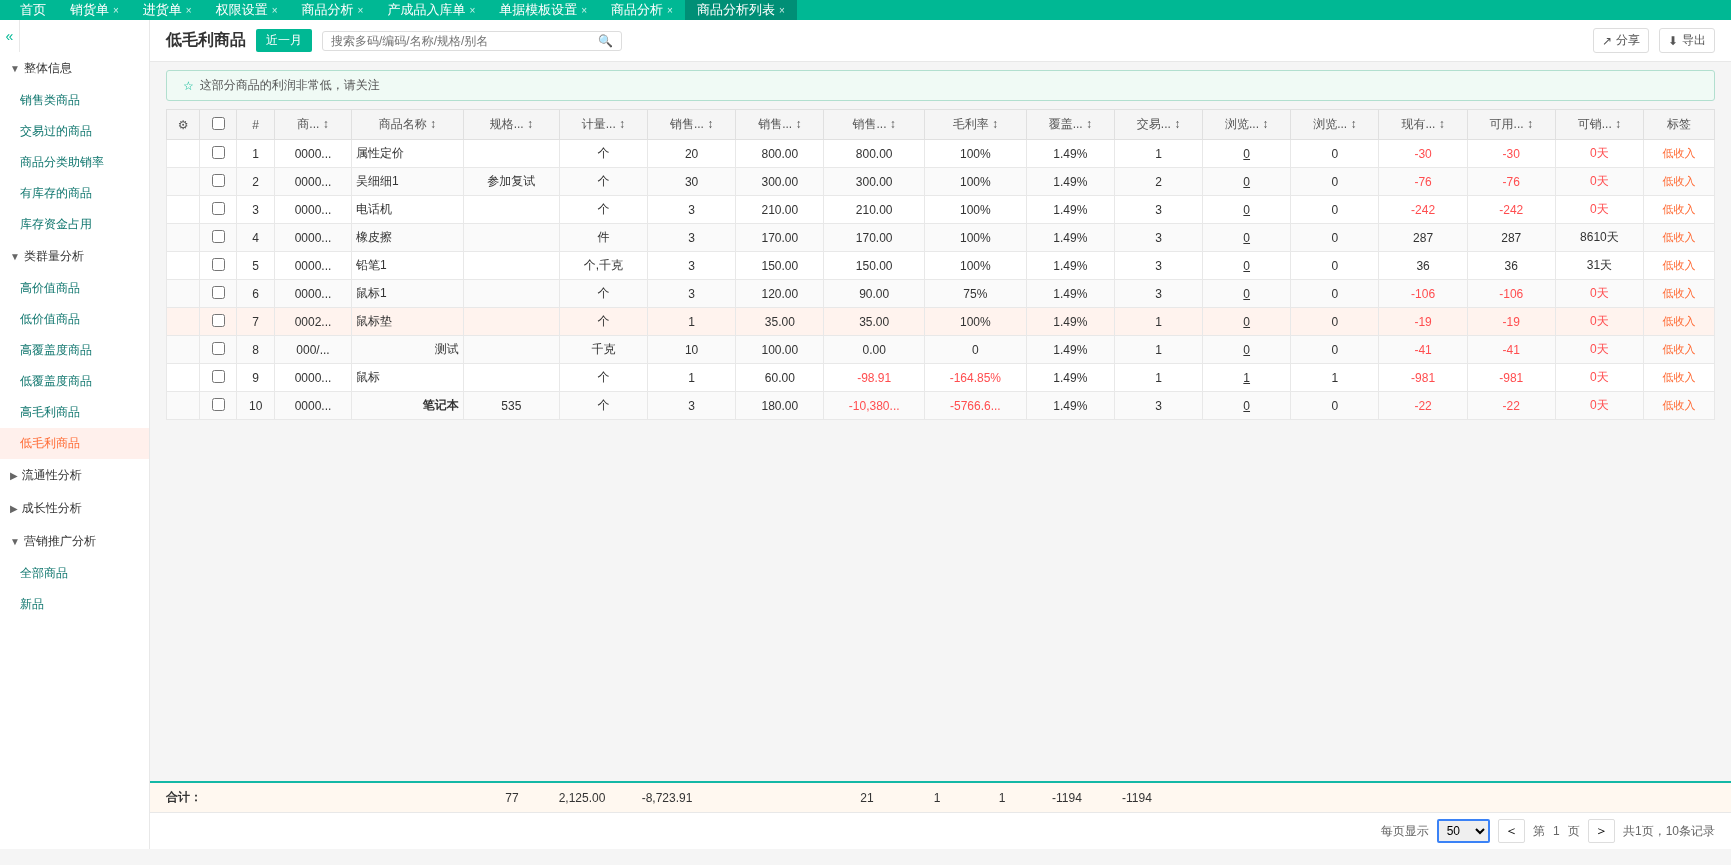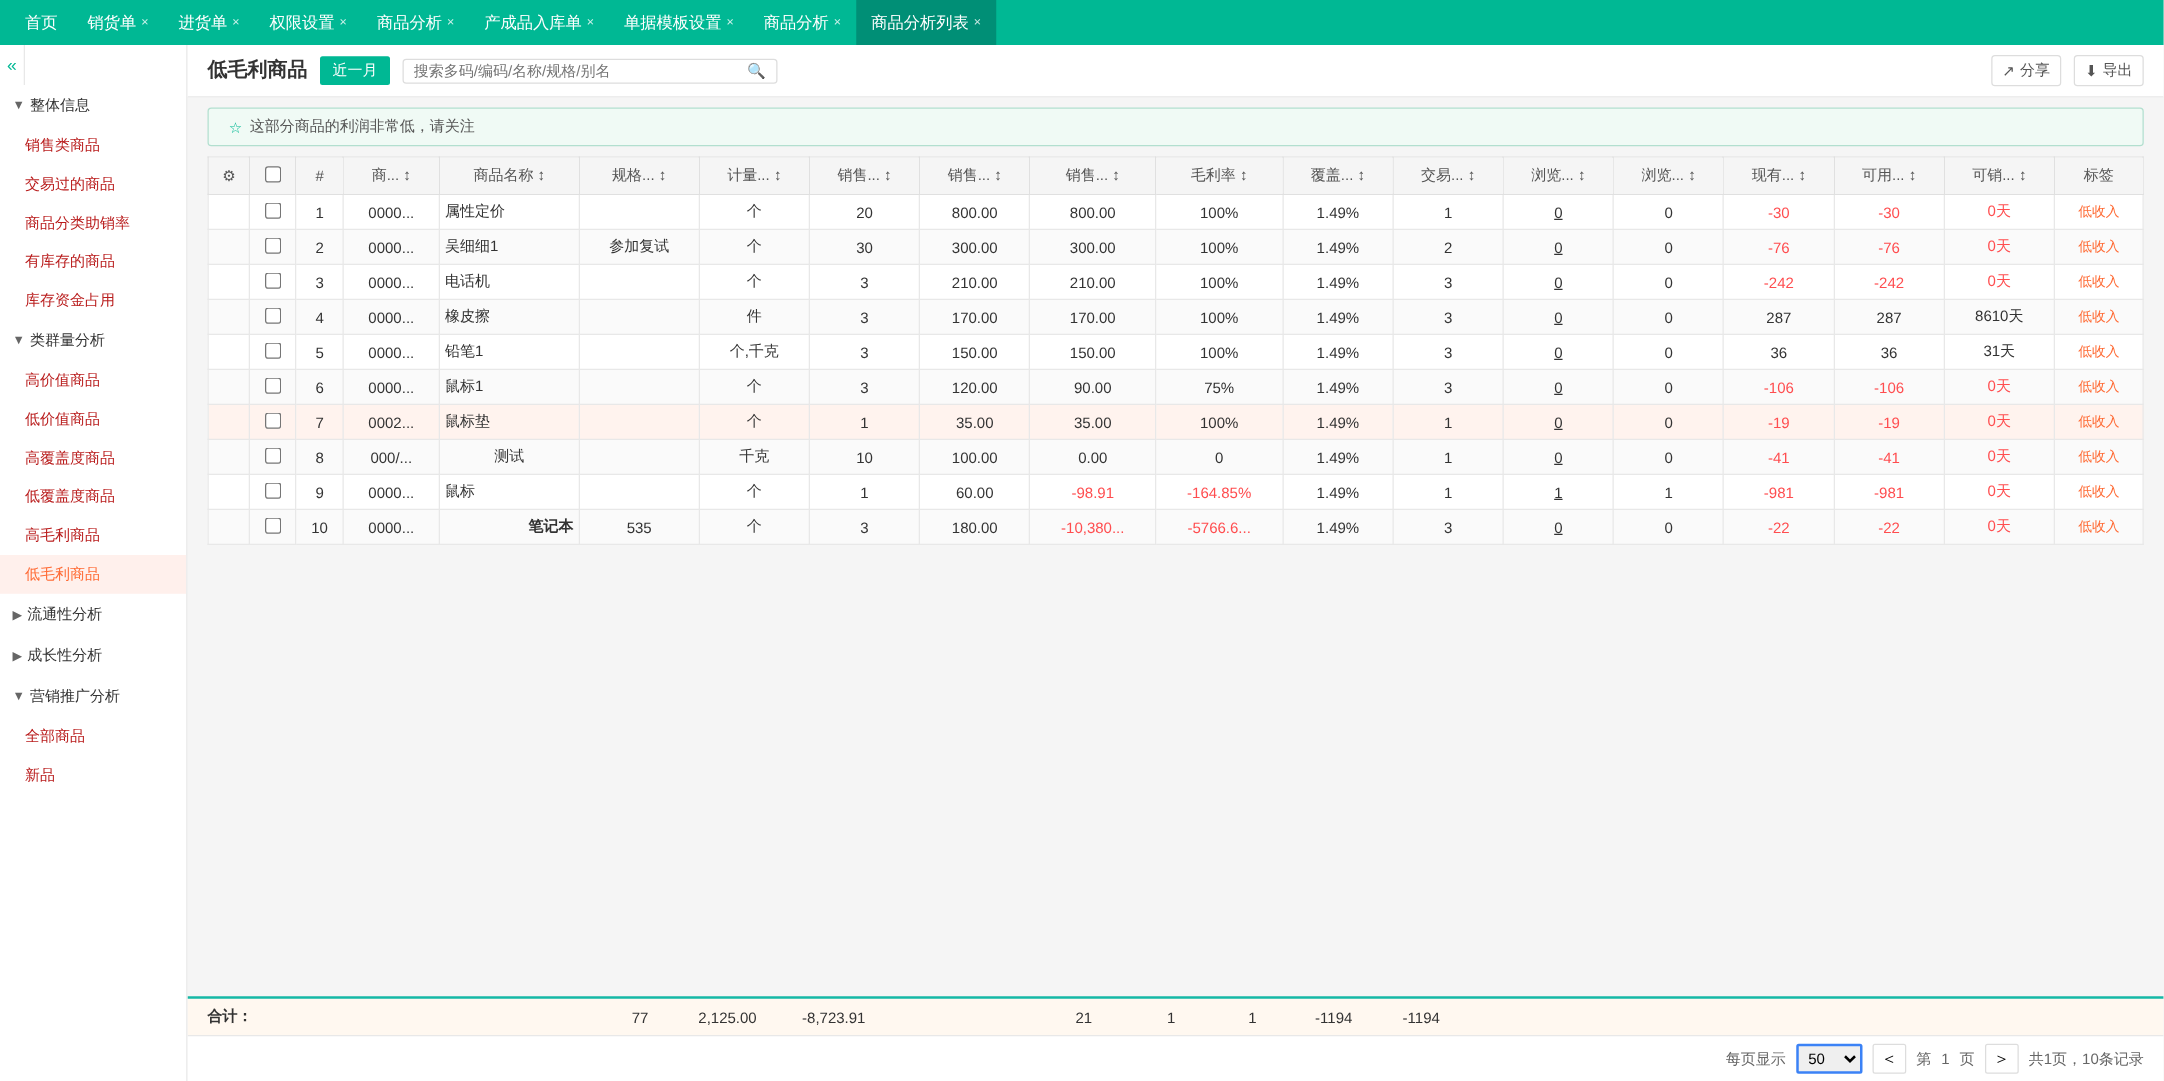"首页" .top-nav { height: 36px -> 20px }
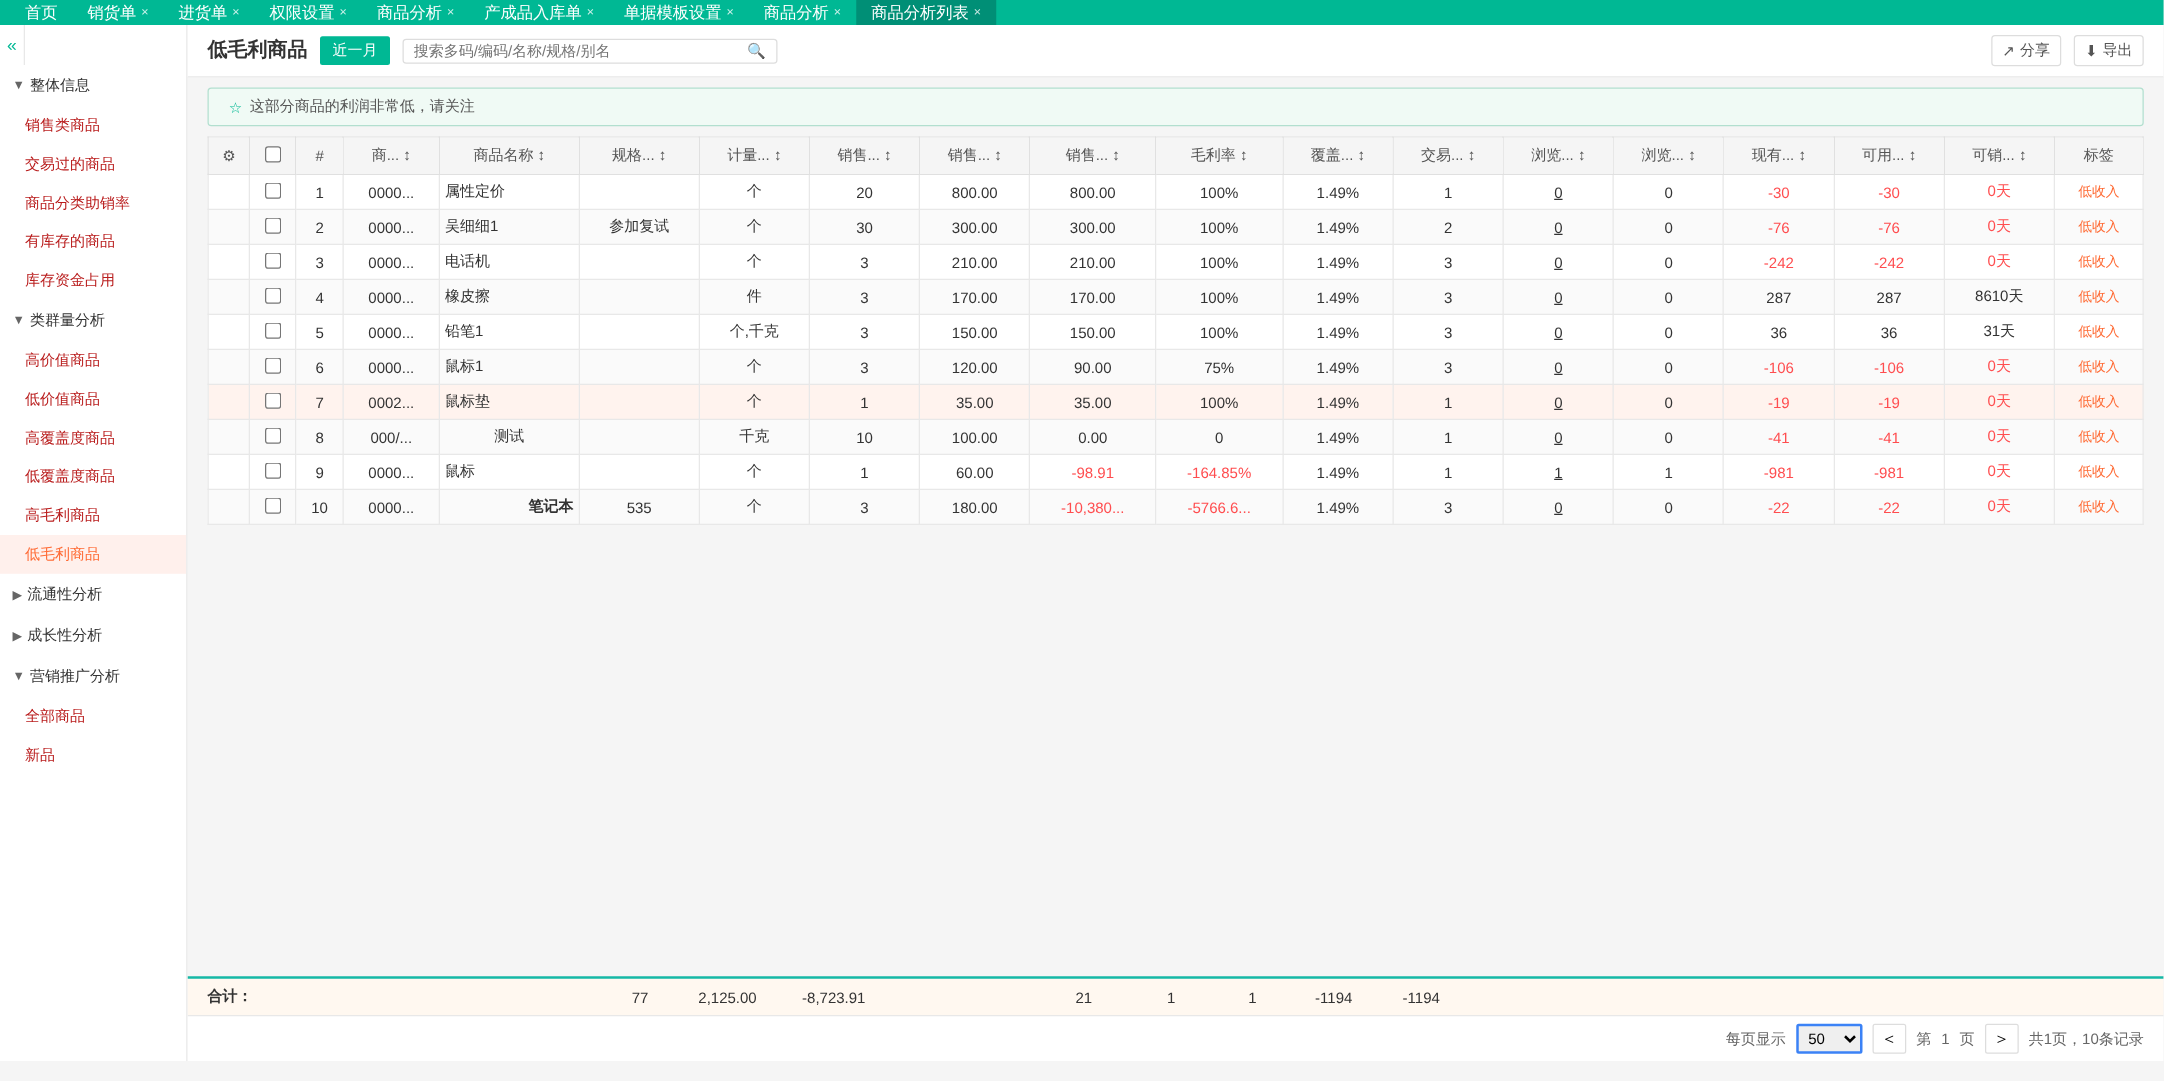"销售类商品" .sidebar-item { color: #b91c1c -> #0f766e }
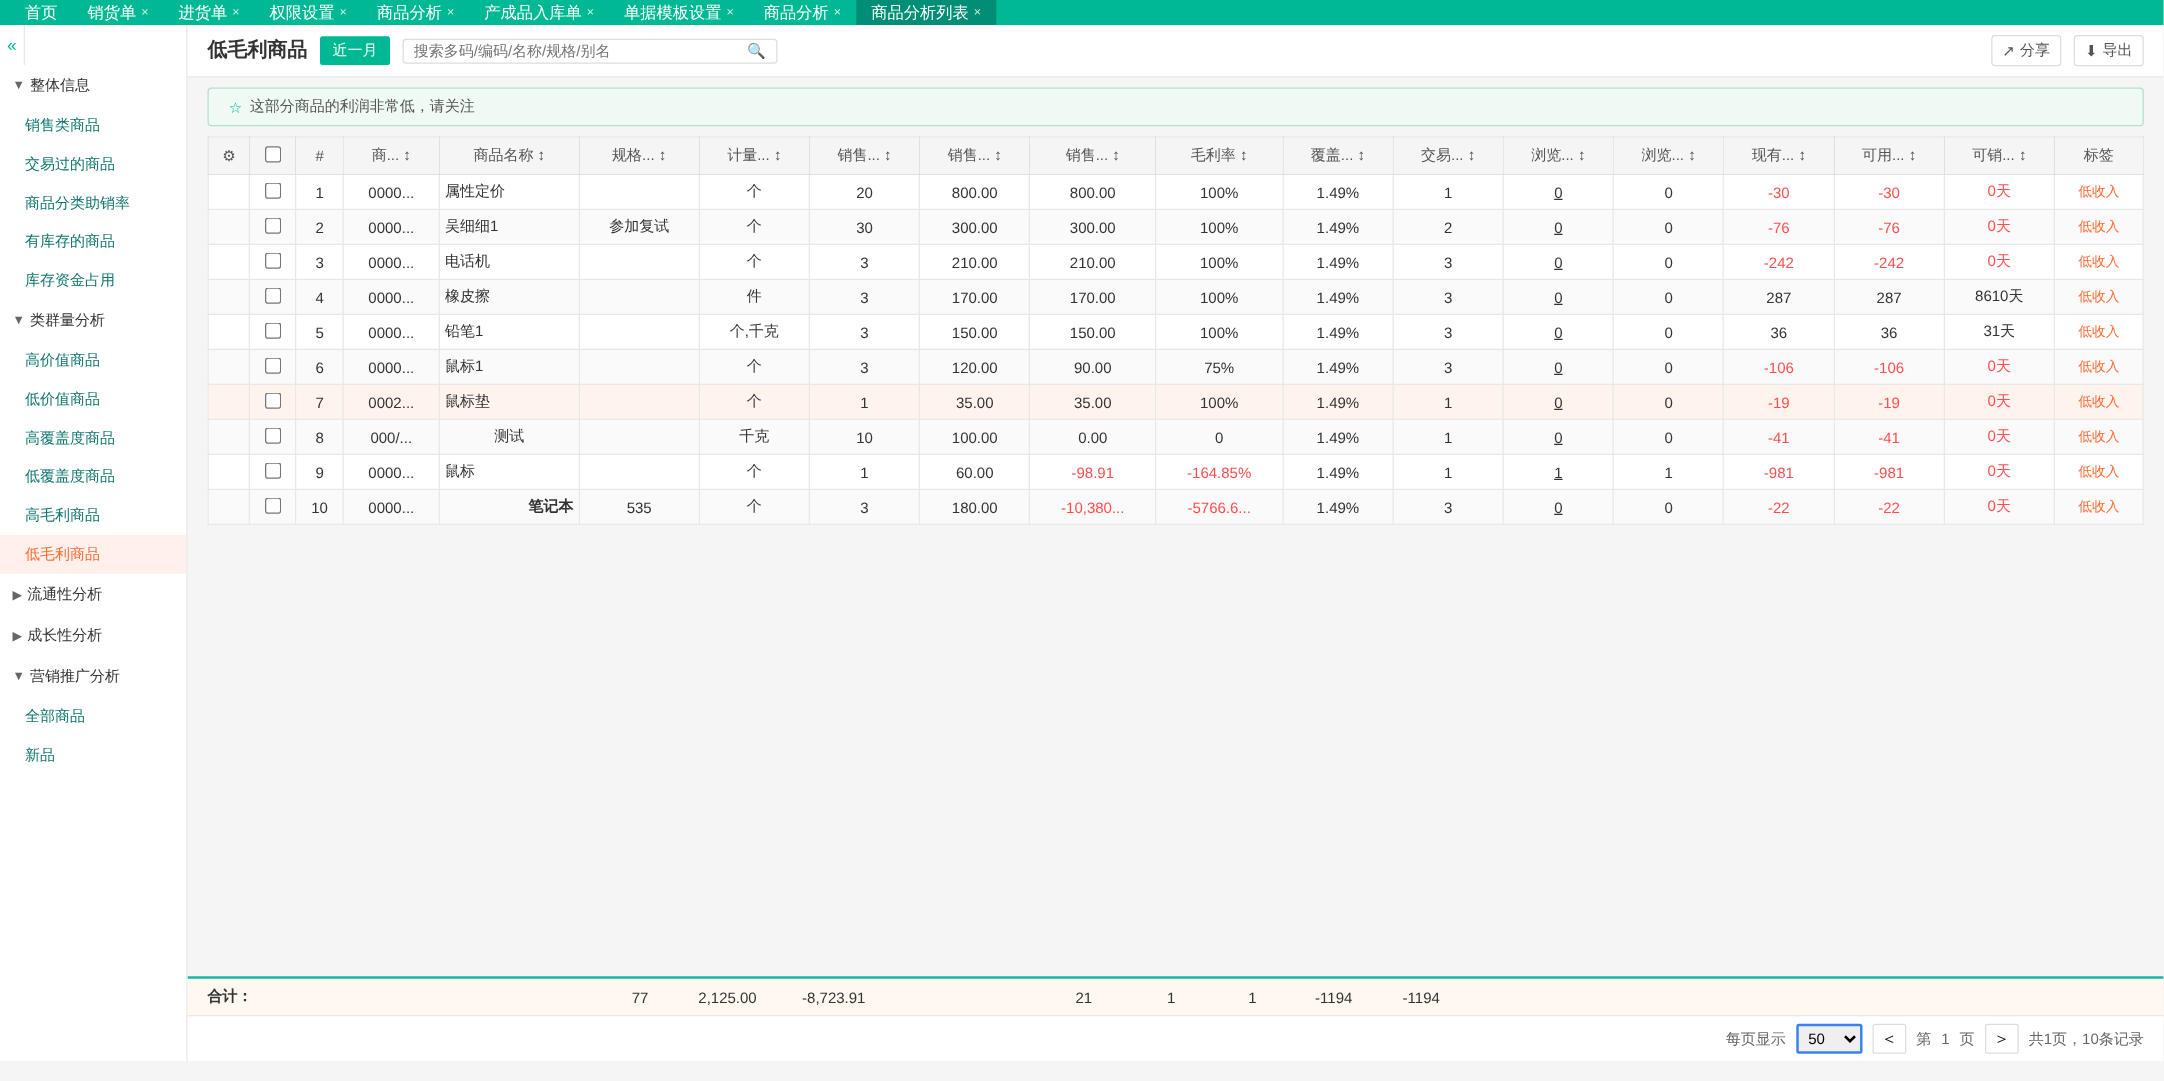"测试" td { text-align: center -> right }
